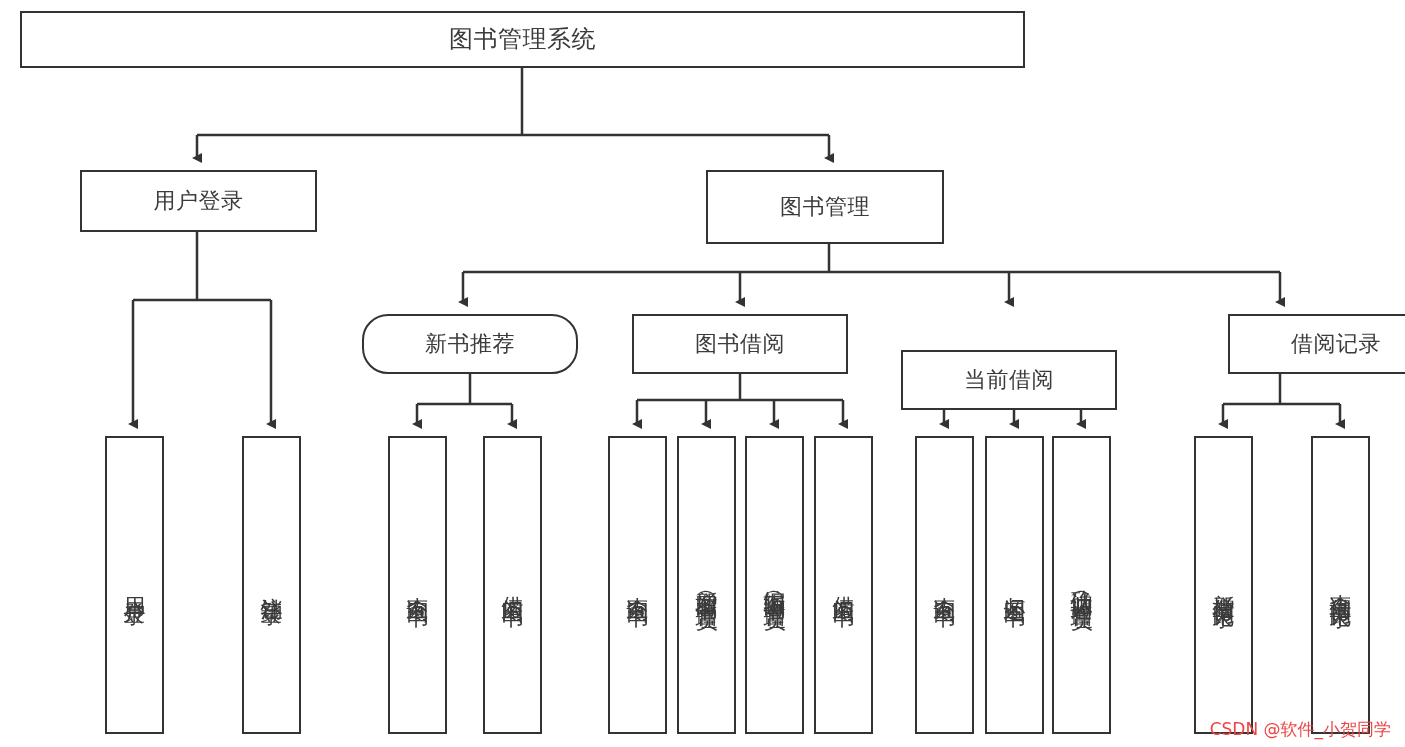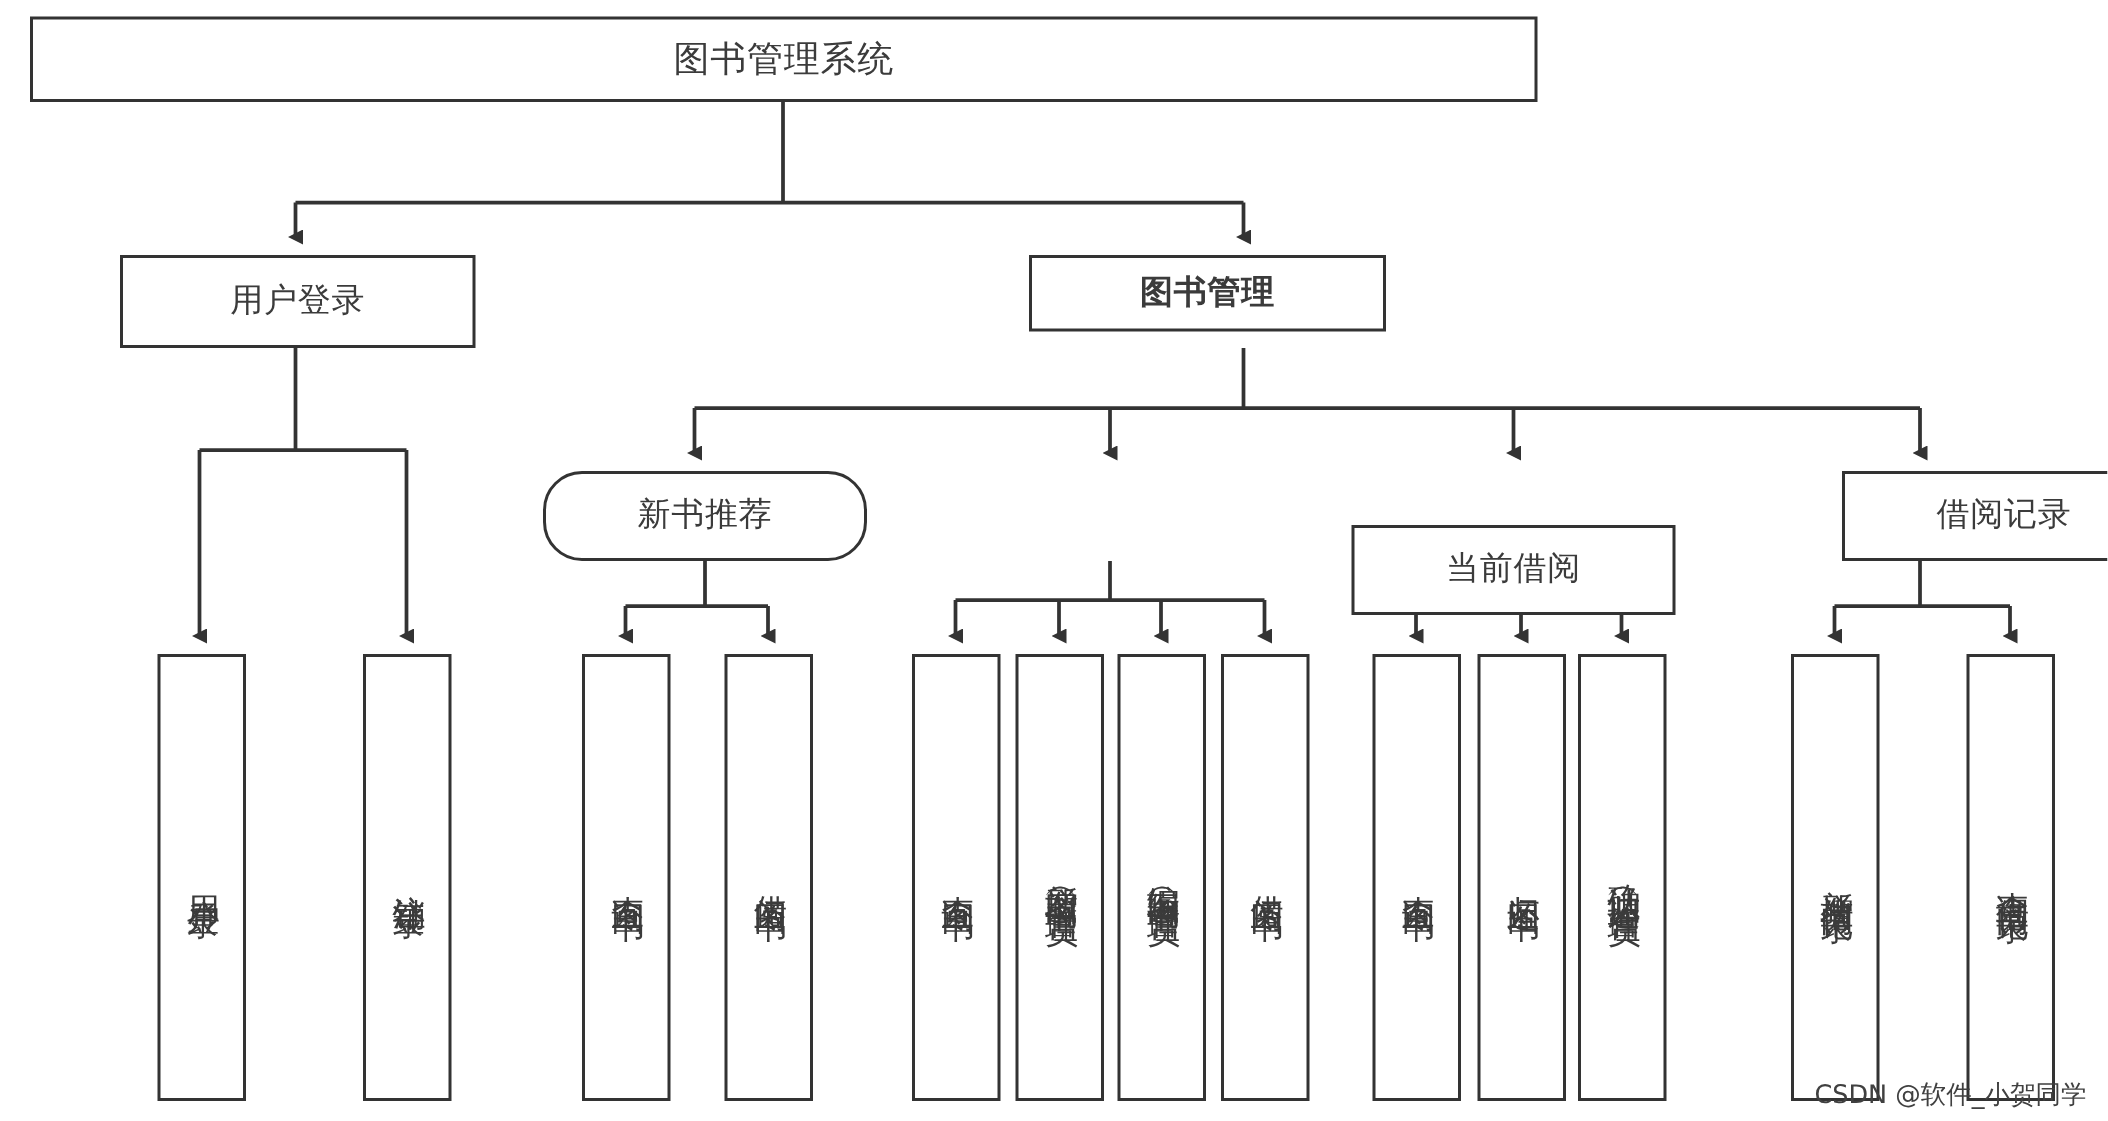"图书管理" div.node { font-weight: bold -> none; height: 51px -> 74px; left: 686px -> 706px }
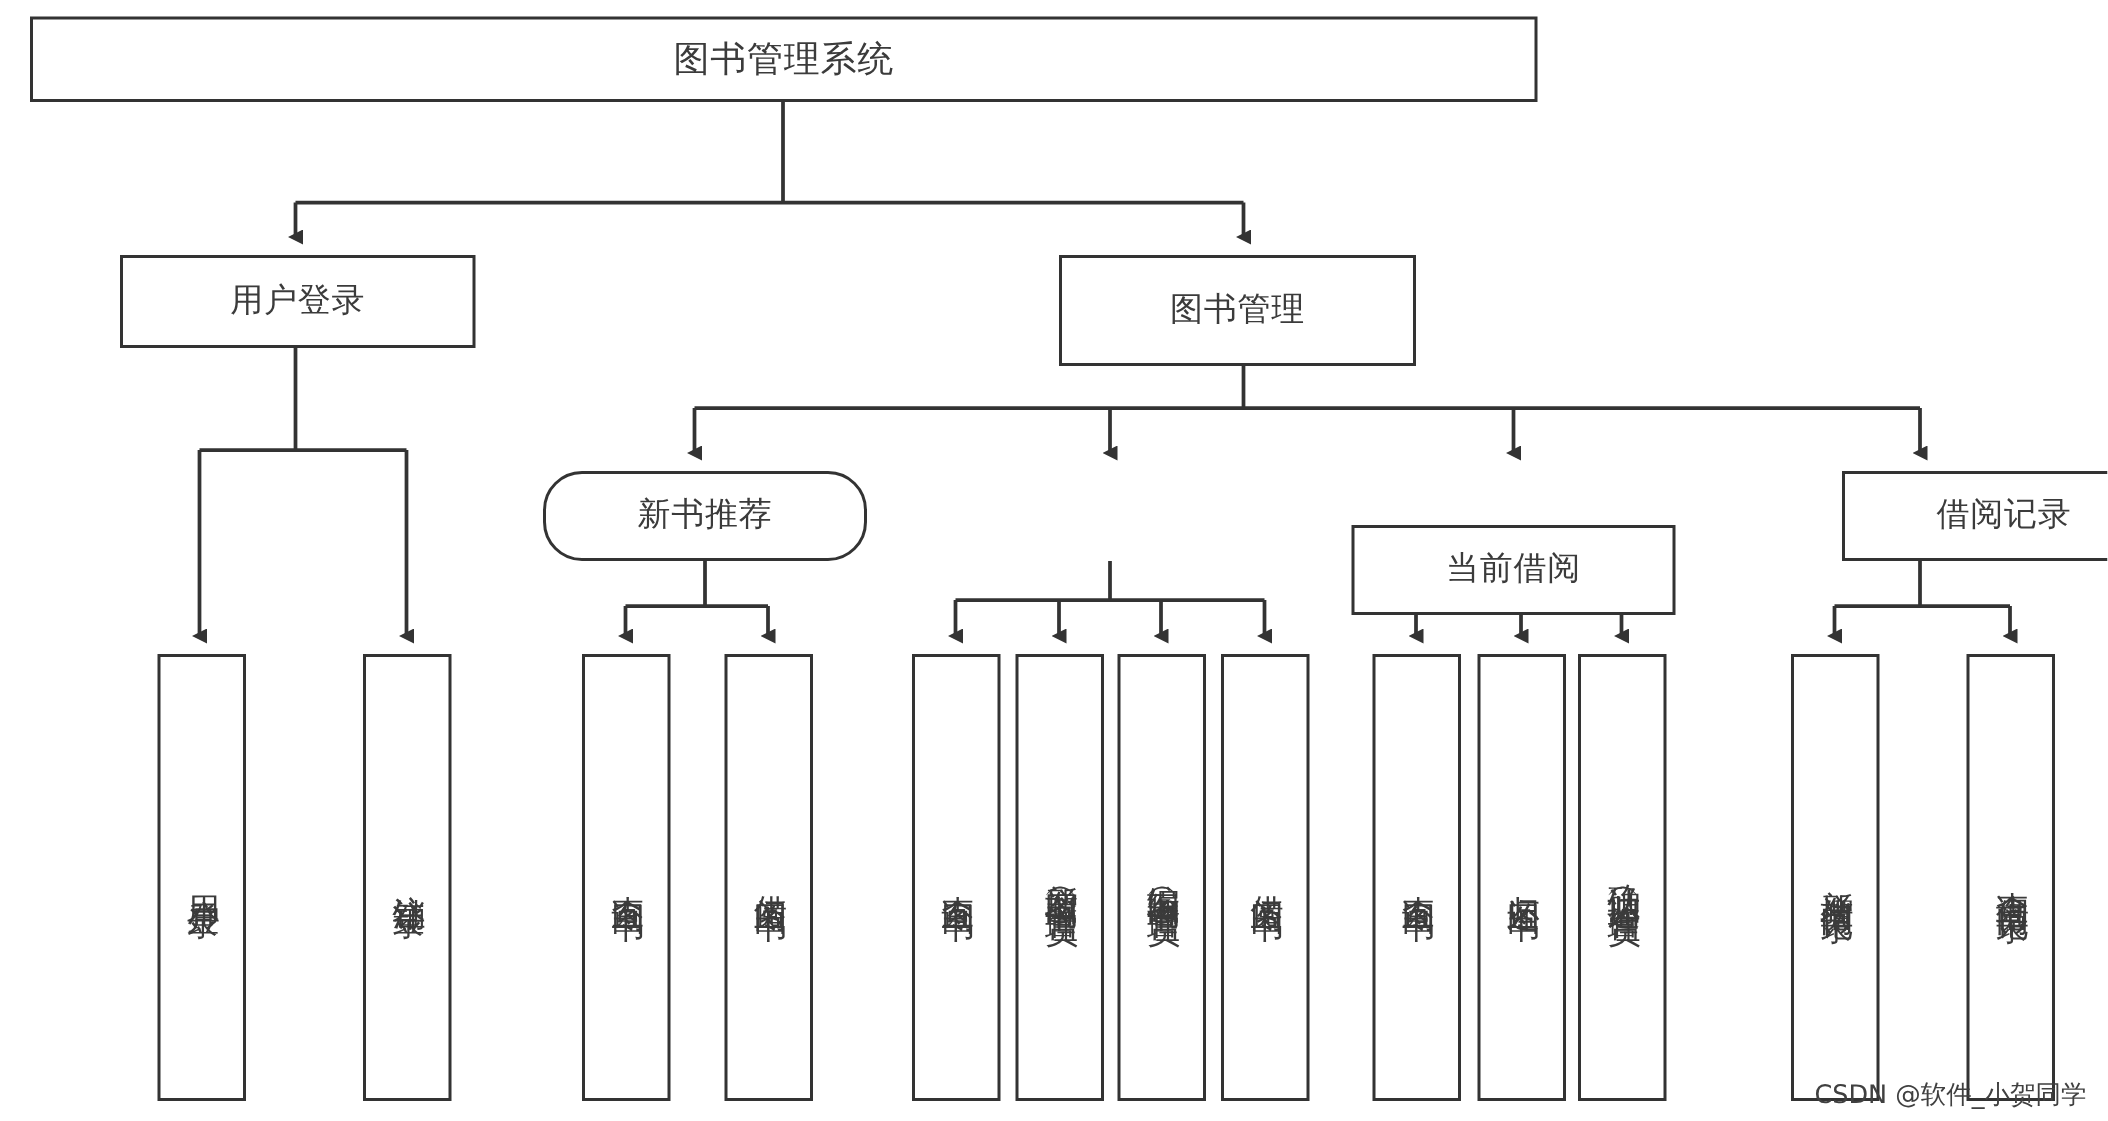"图书借阅" div.node { html: none -> <div> <span>图书借阅</span> </div> }
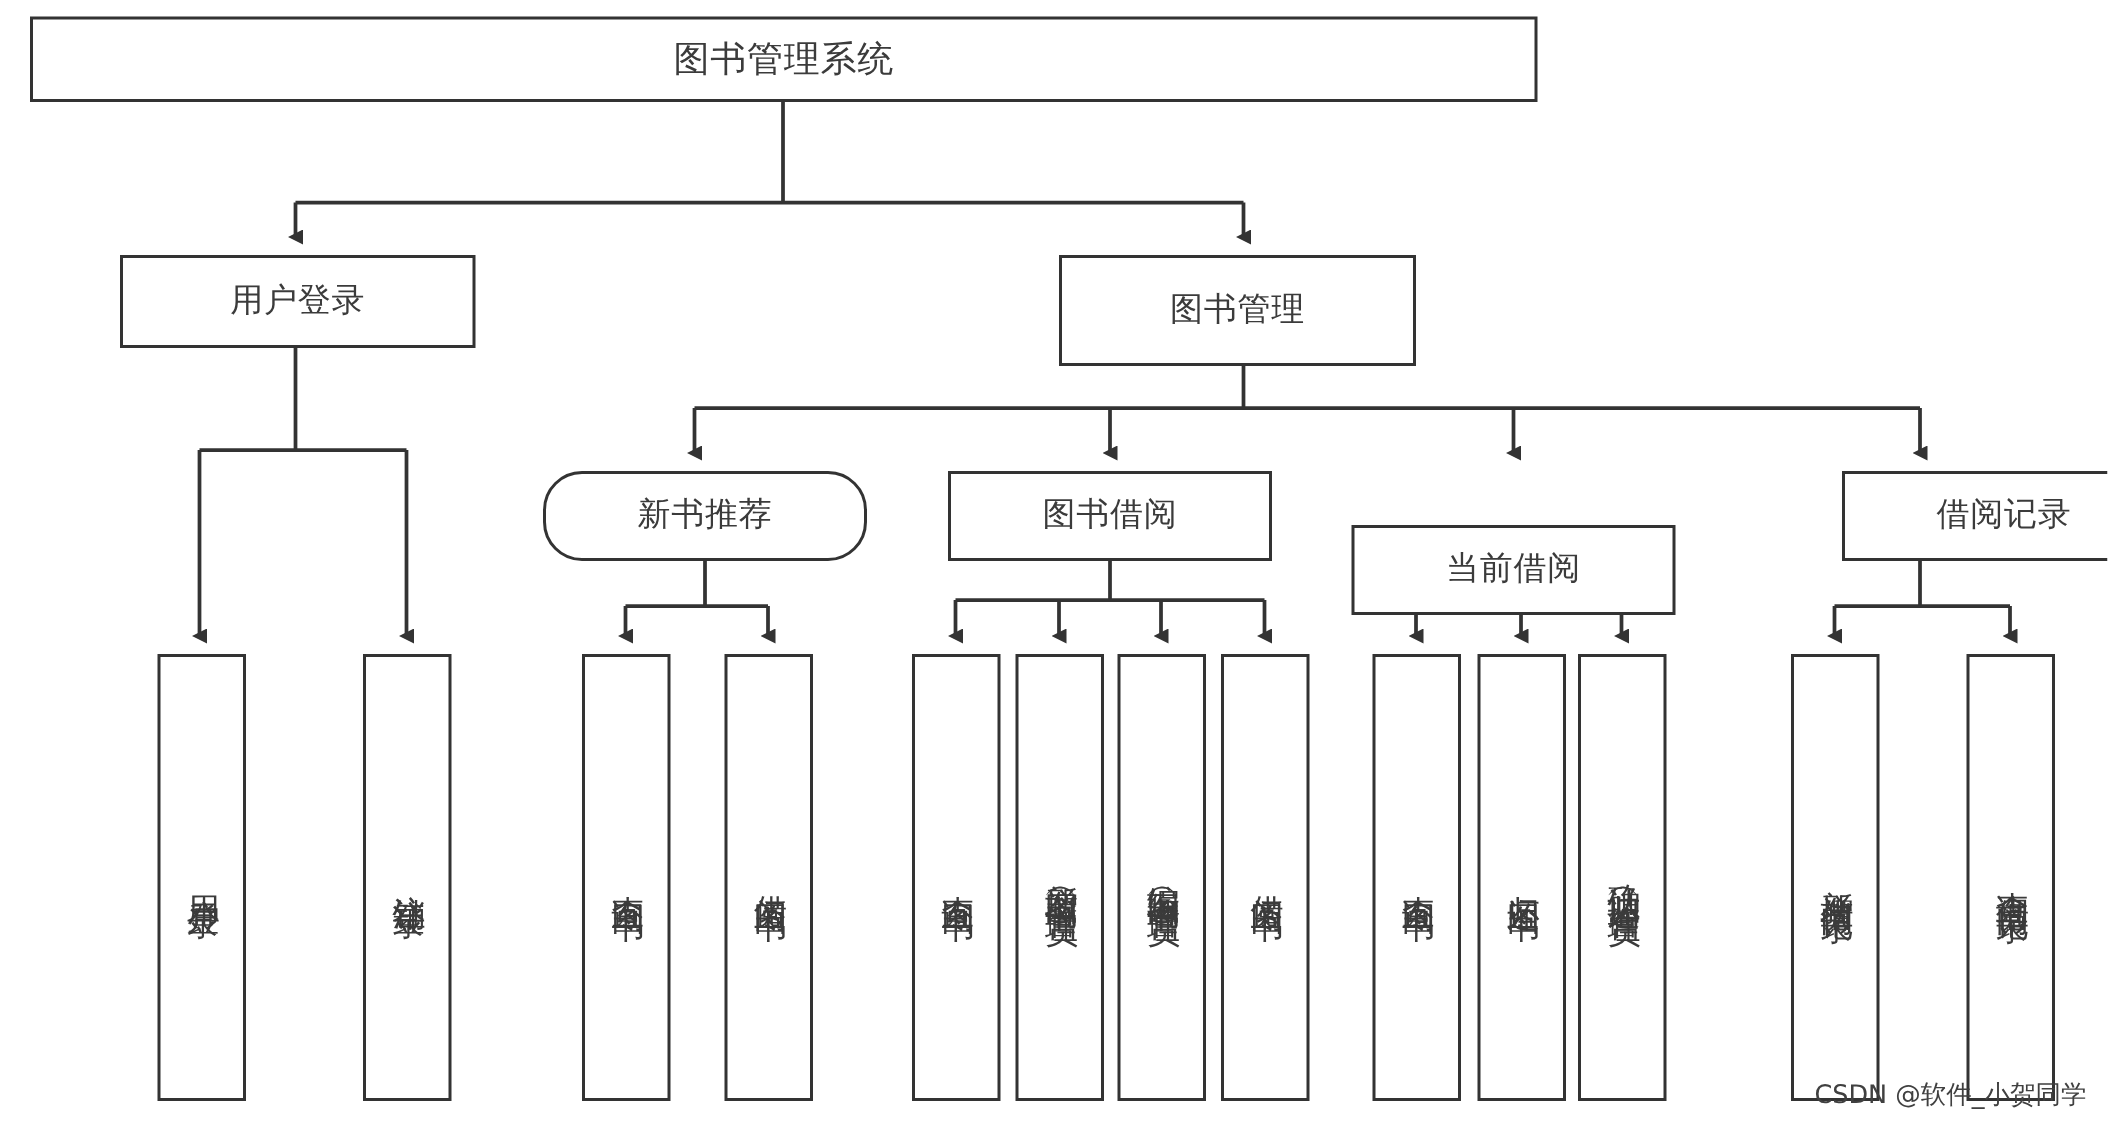"CSDN @软件_小贺同学" .watermark { color: #404040 -> #ef4444 }
